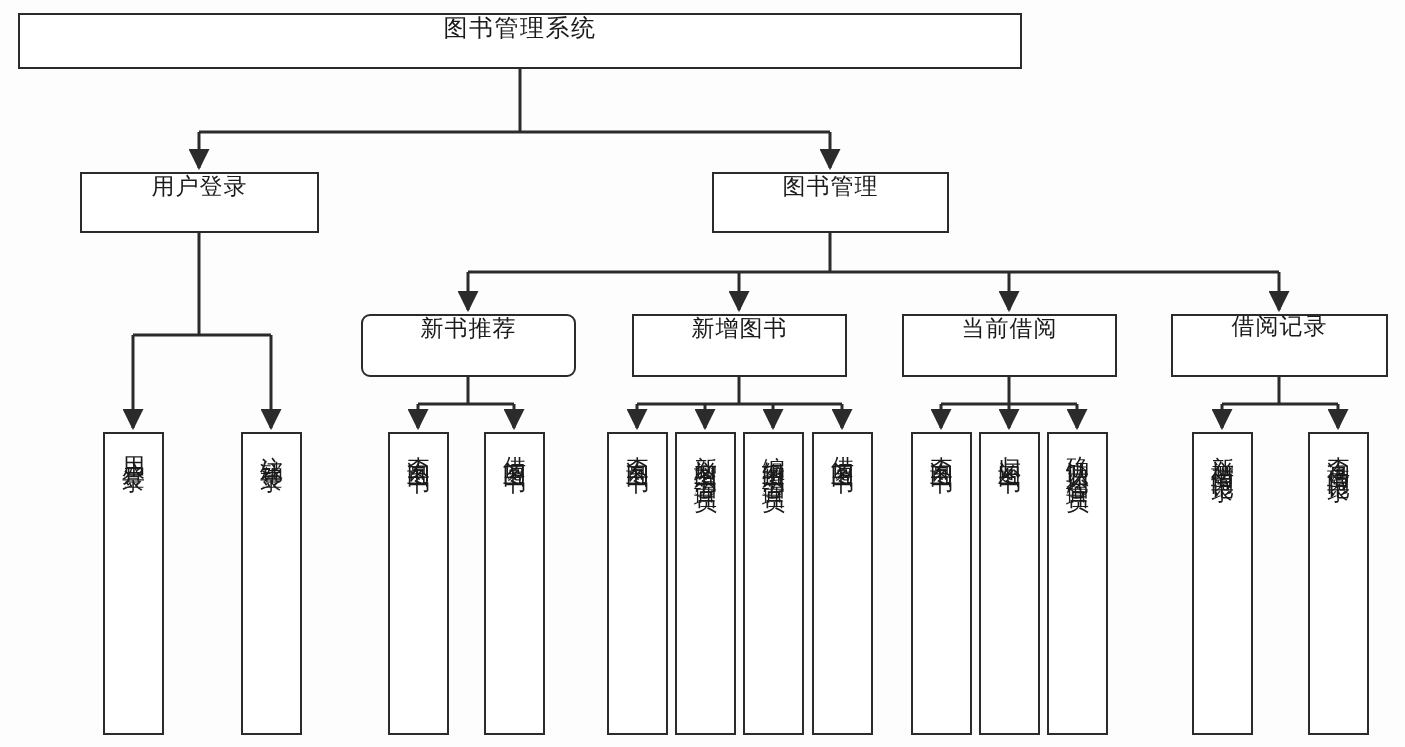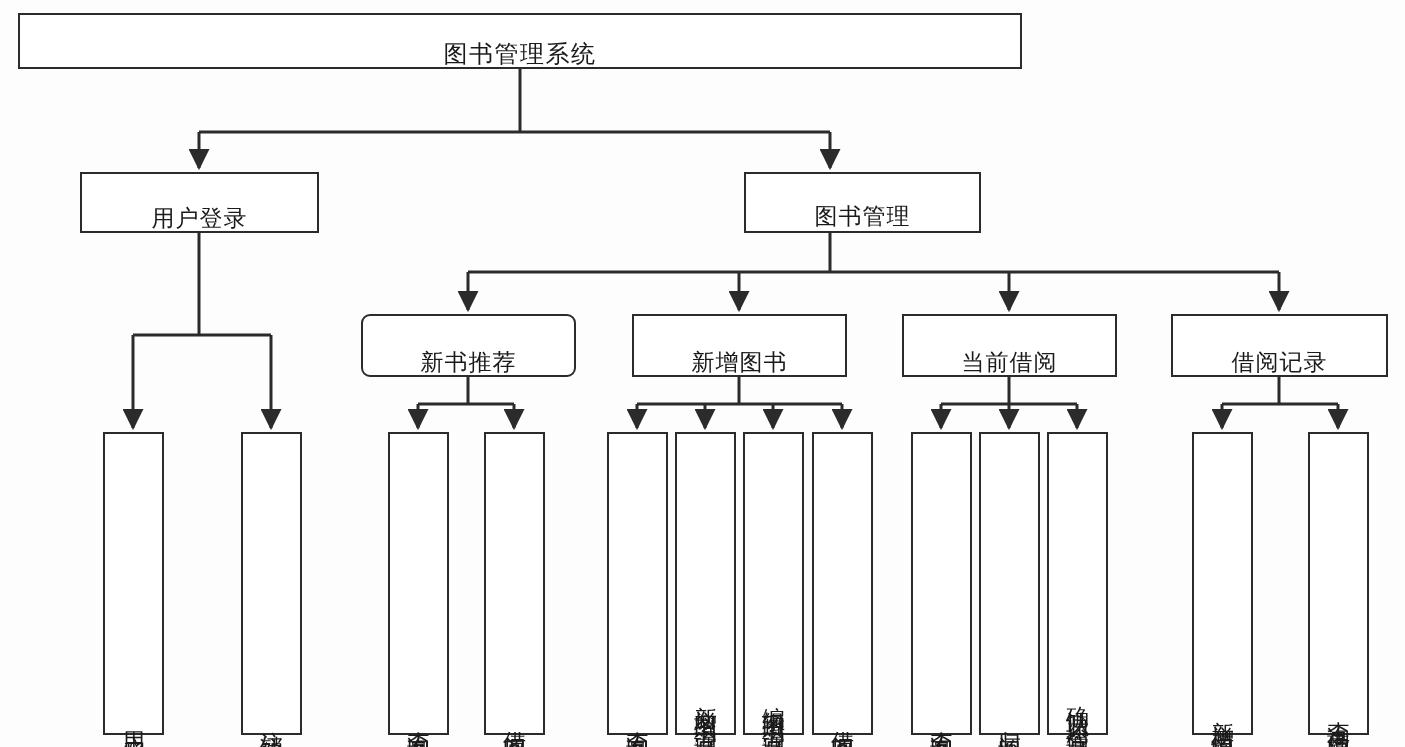"图书管理系统" .node { align-items: flex-end -> flex-start }
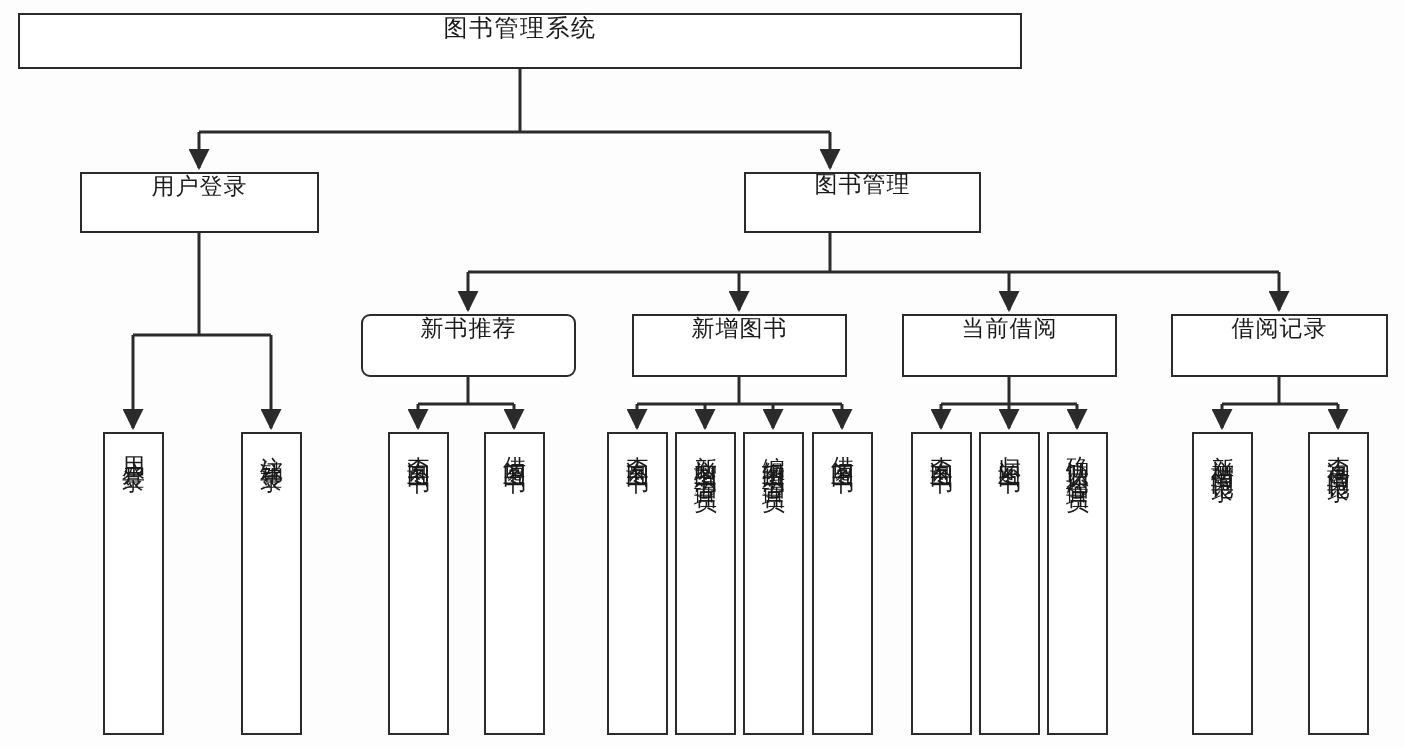"图书管理" div.node { font-family: Liberation Mono, monospace -> none; left: 744px -> 712px }
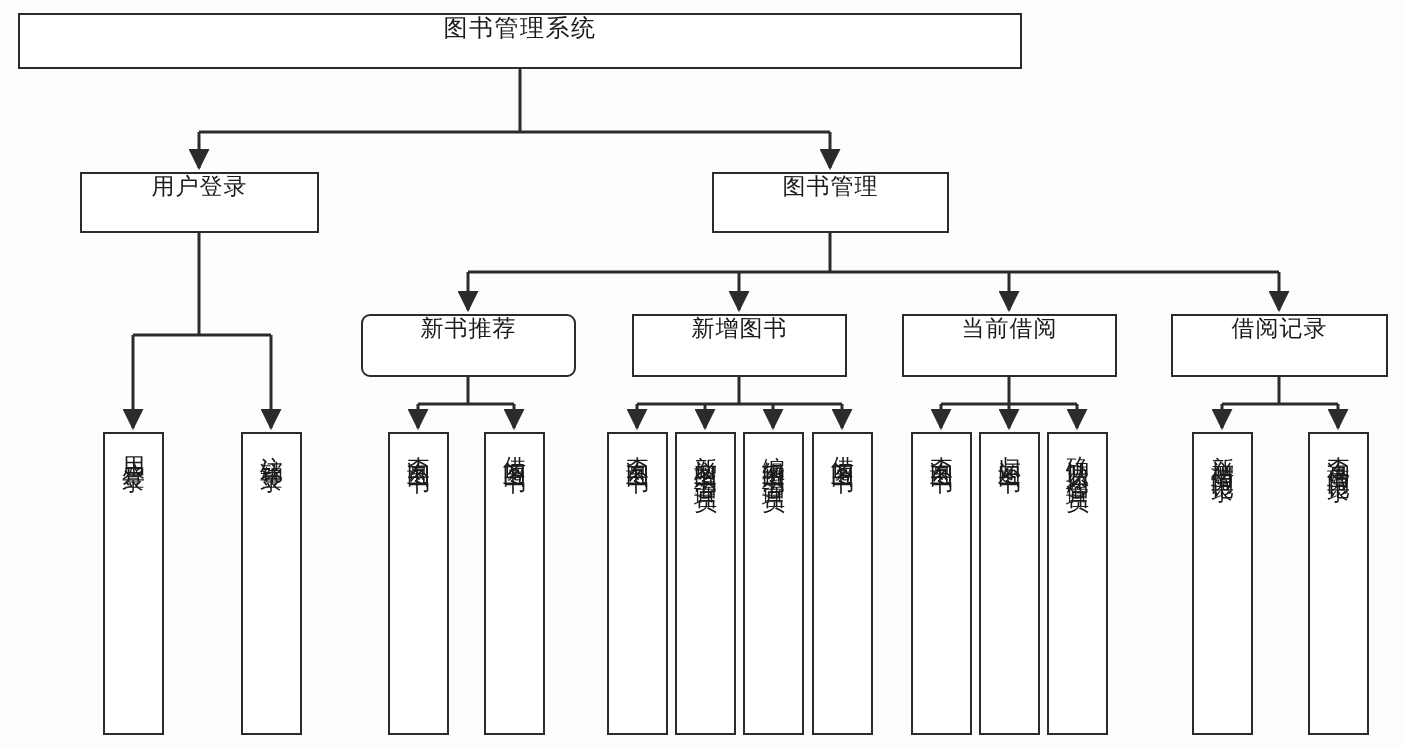"借阅记录" div.node { font-family: none -> Liberation Mono, monospace }
